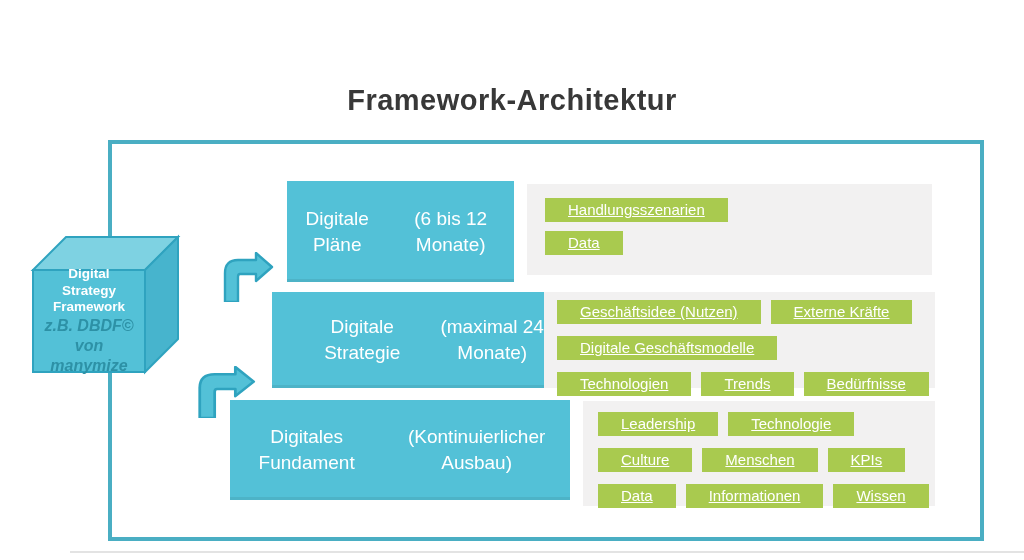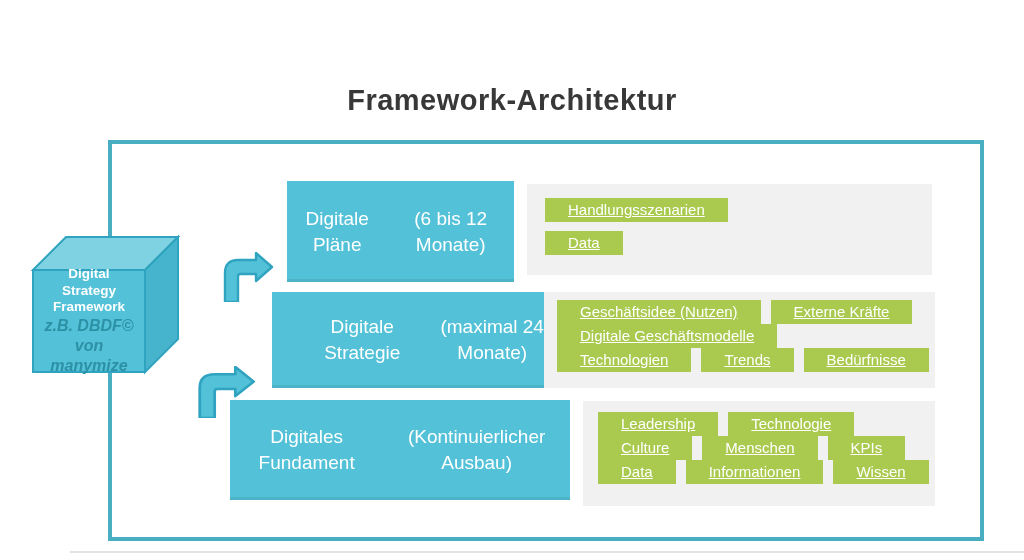"Geschäftsidee (Nutzen)" .tag-row { margin-bottom: 0 -> 12px }
